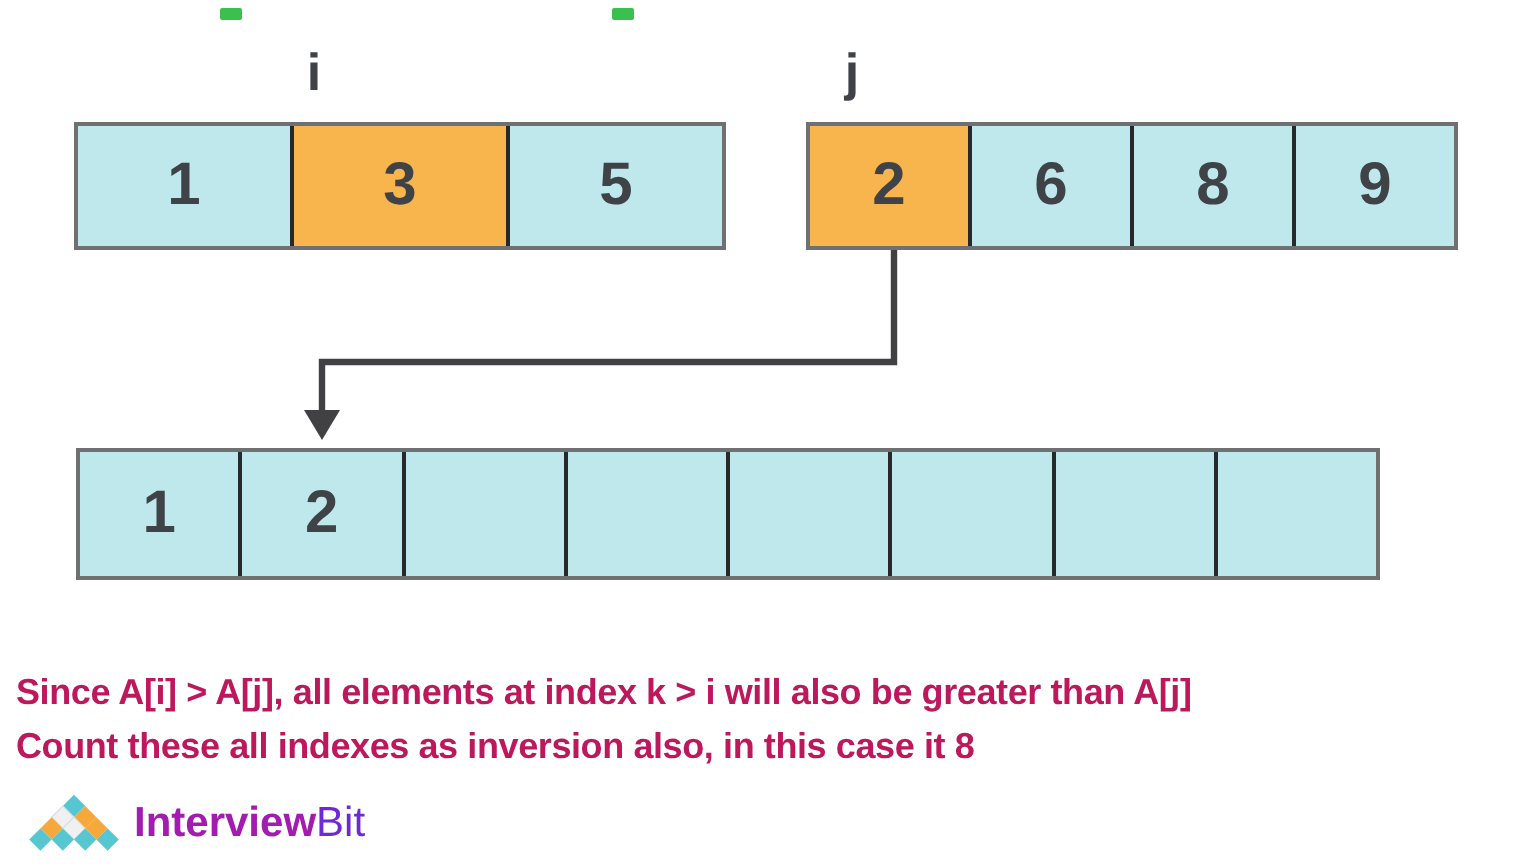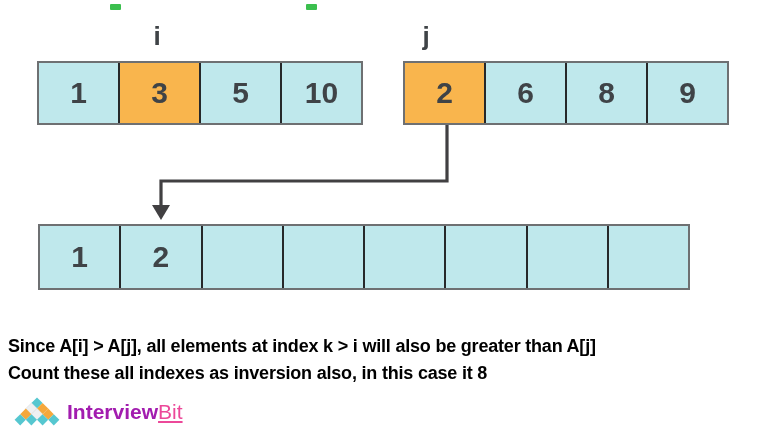"10" div.cell { html: <div>10</div> -> none }
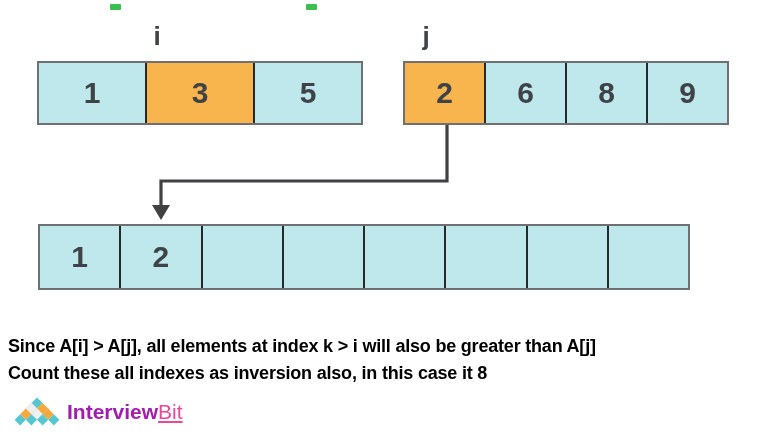"Since A[i] > A[j], all" .caption-line { color: #000000 -> #be185d }
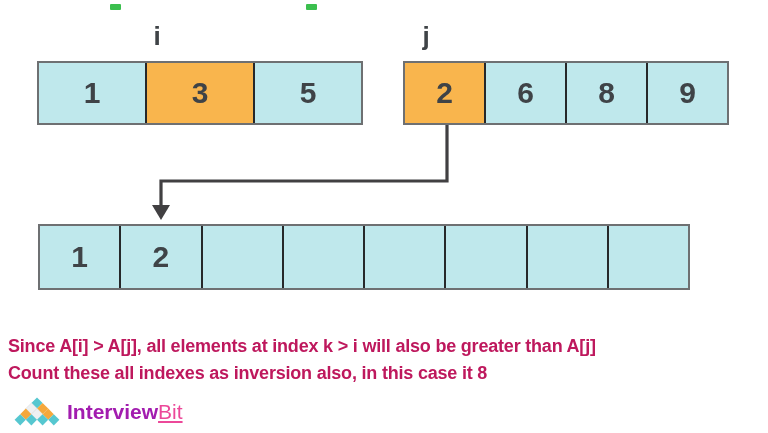"Bit" .logo-text .b2 { color: #ec4899 -> #6d28d9; text-decoration: underline -> none }
